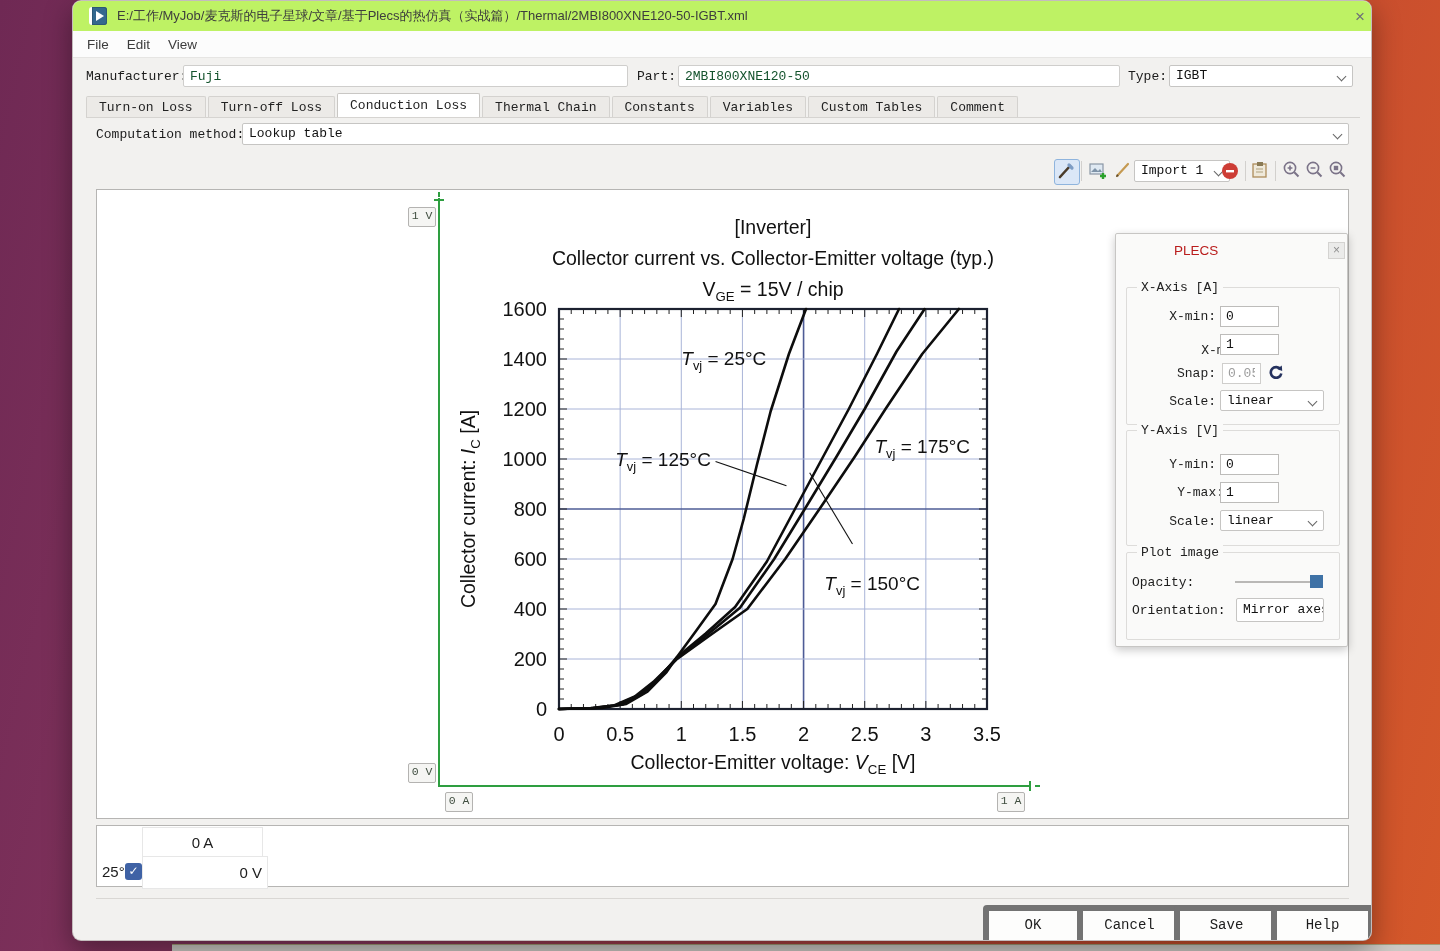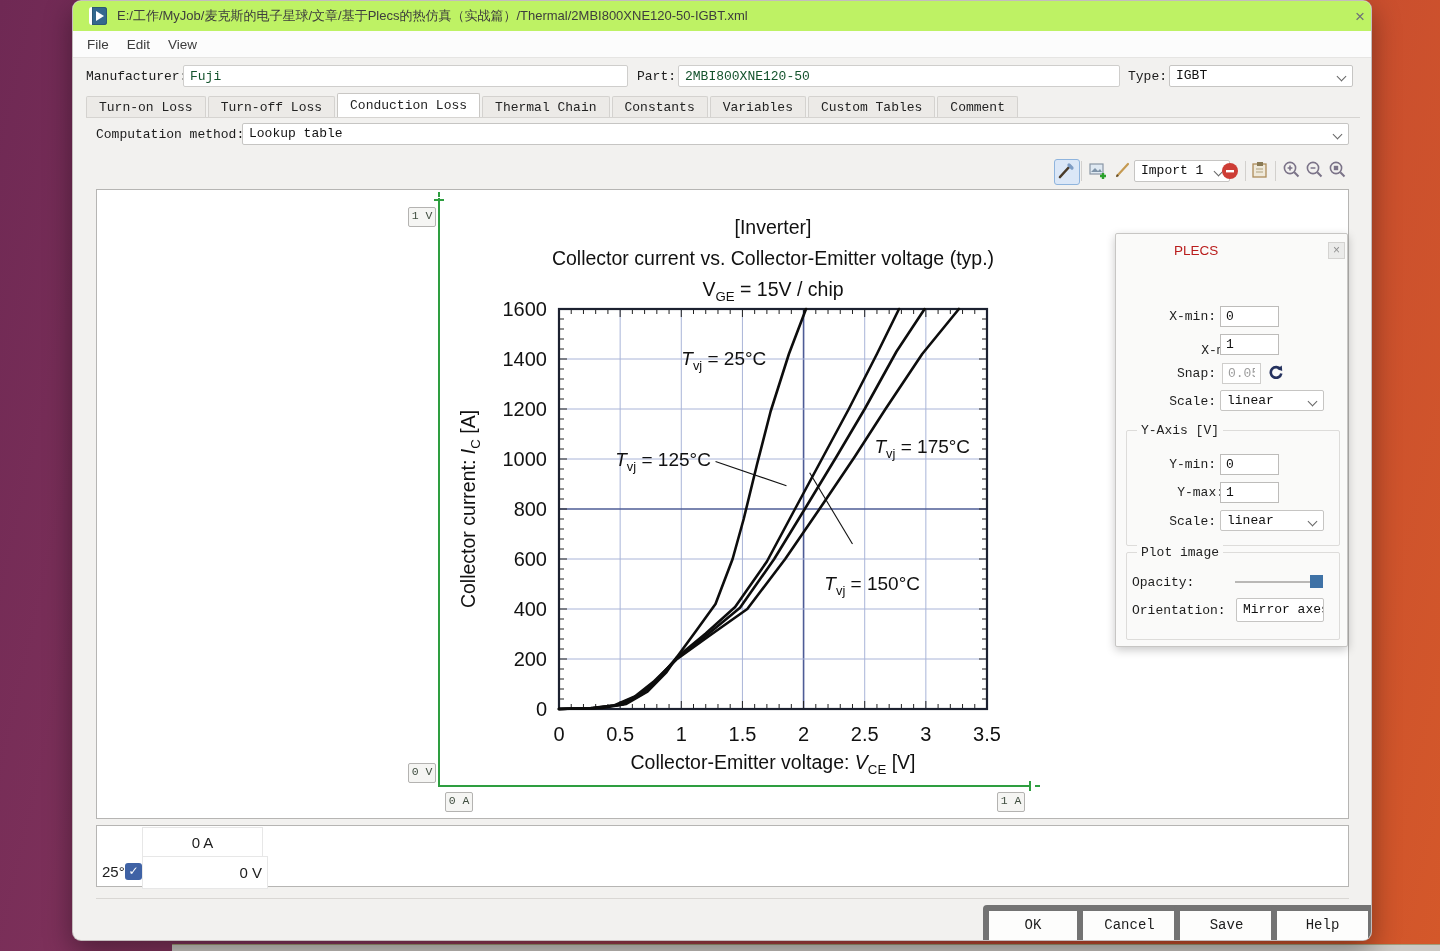"X-Axis [A]" div.group { html: none -> <div> <div>X-Axis [A]</div> </div> }
